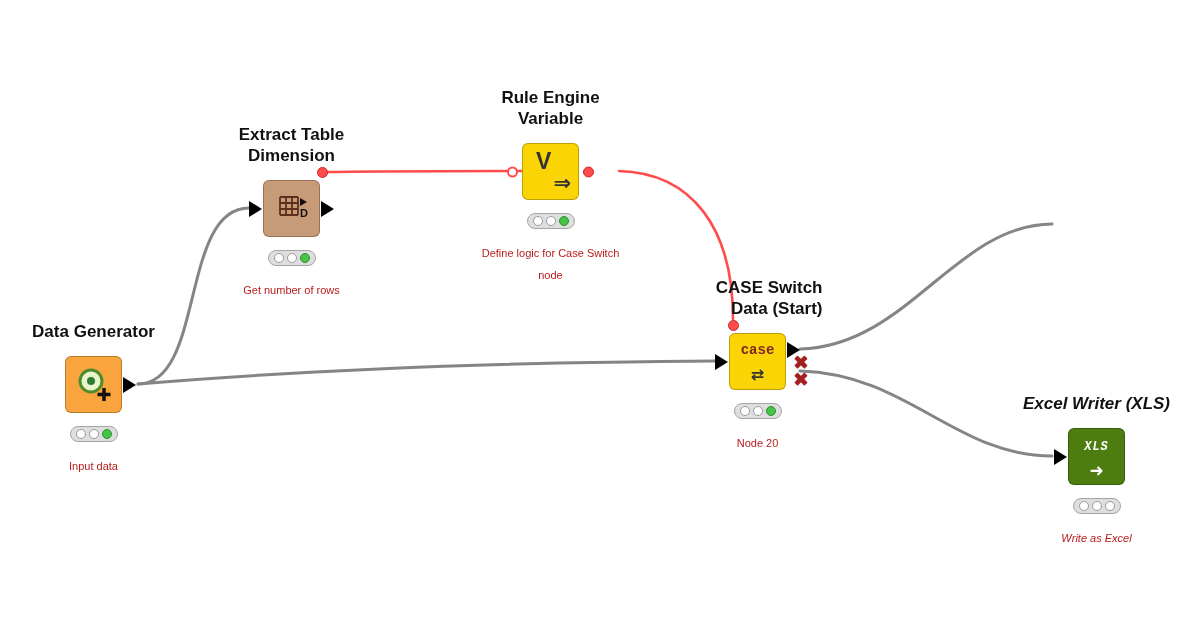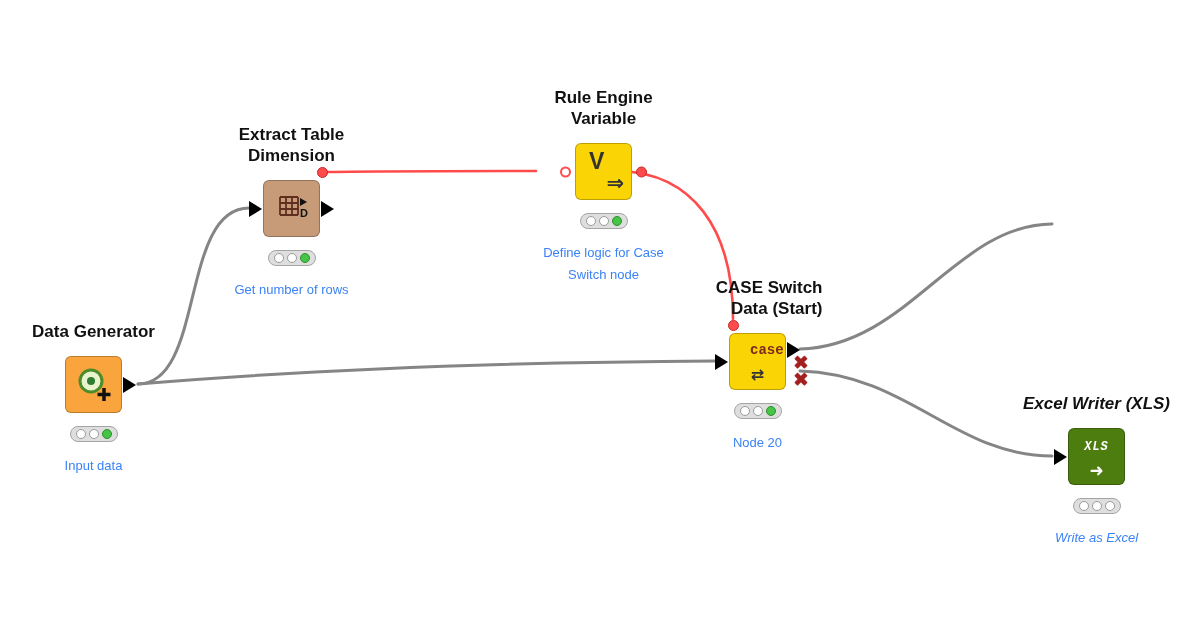"Rule Engine Variable" div.node { left: 575px -> 522px }
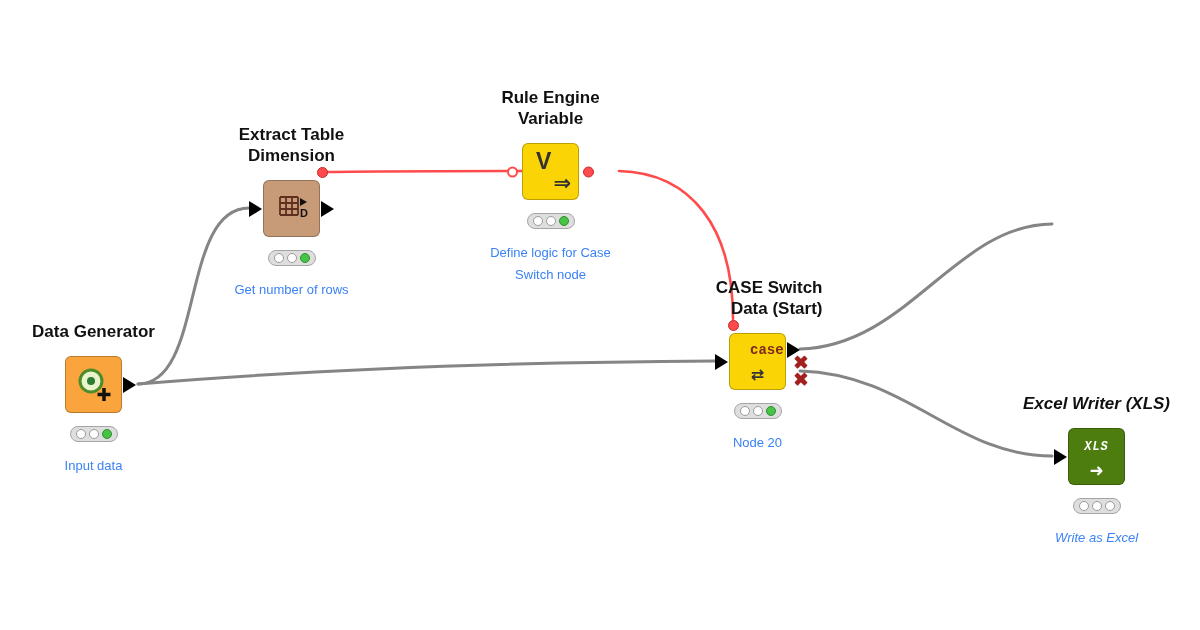"Define logic for Case Switch" .node-caption { color: #3b82f6 -> #b91c1c; font-size: 13px -> 11px }
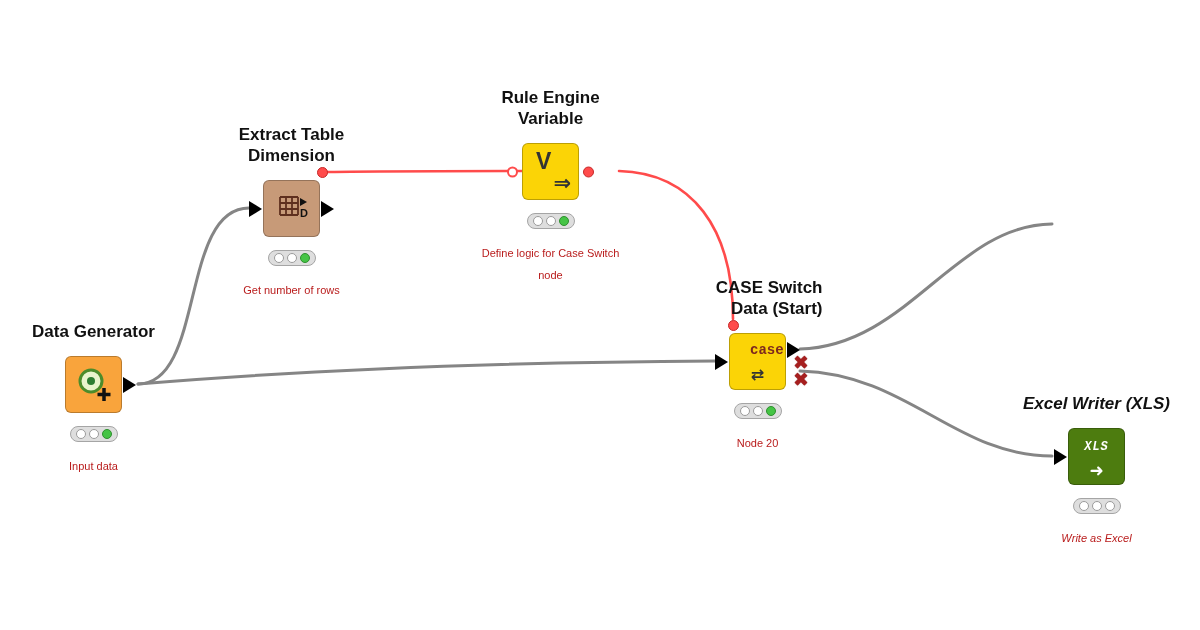"case" .case-text { padding-left: 20px -> none; text-align: left -> center }
